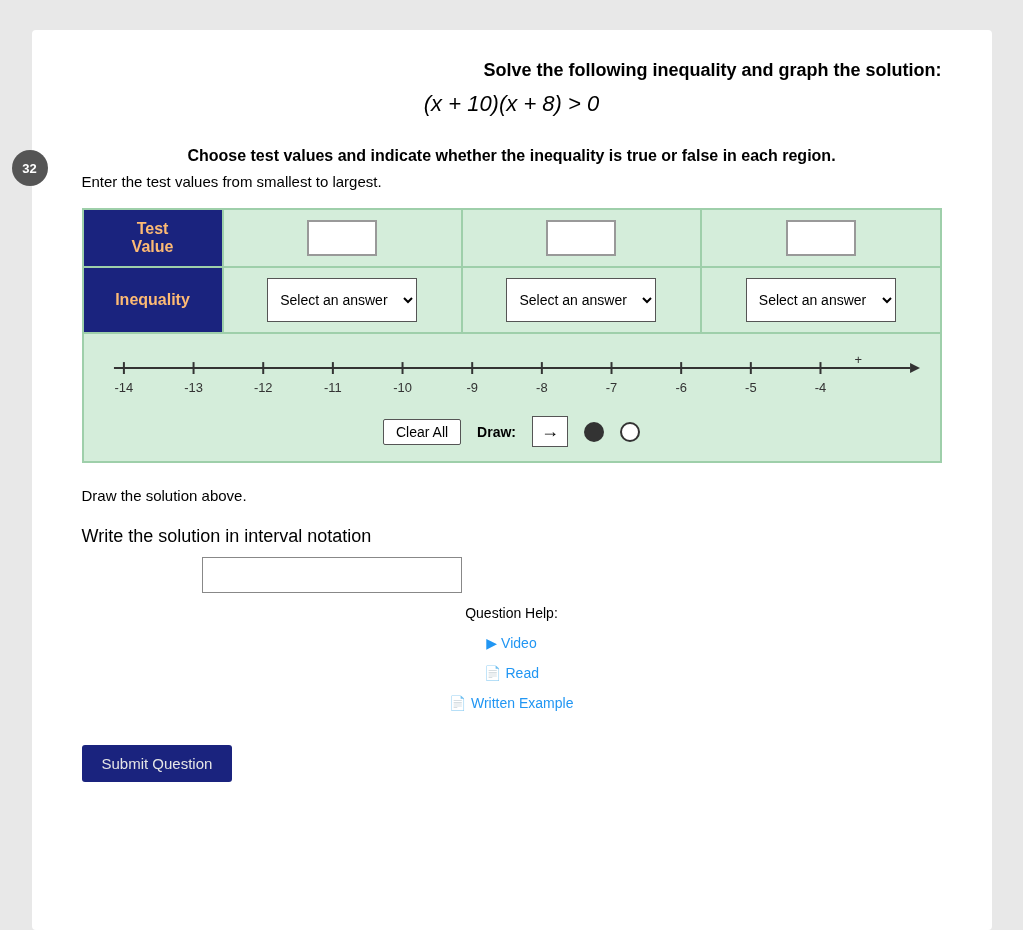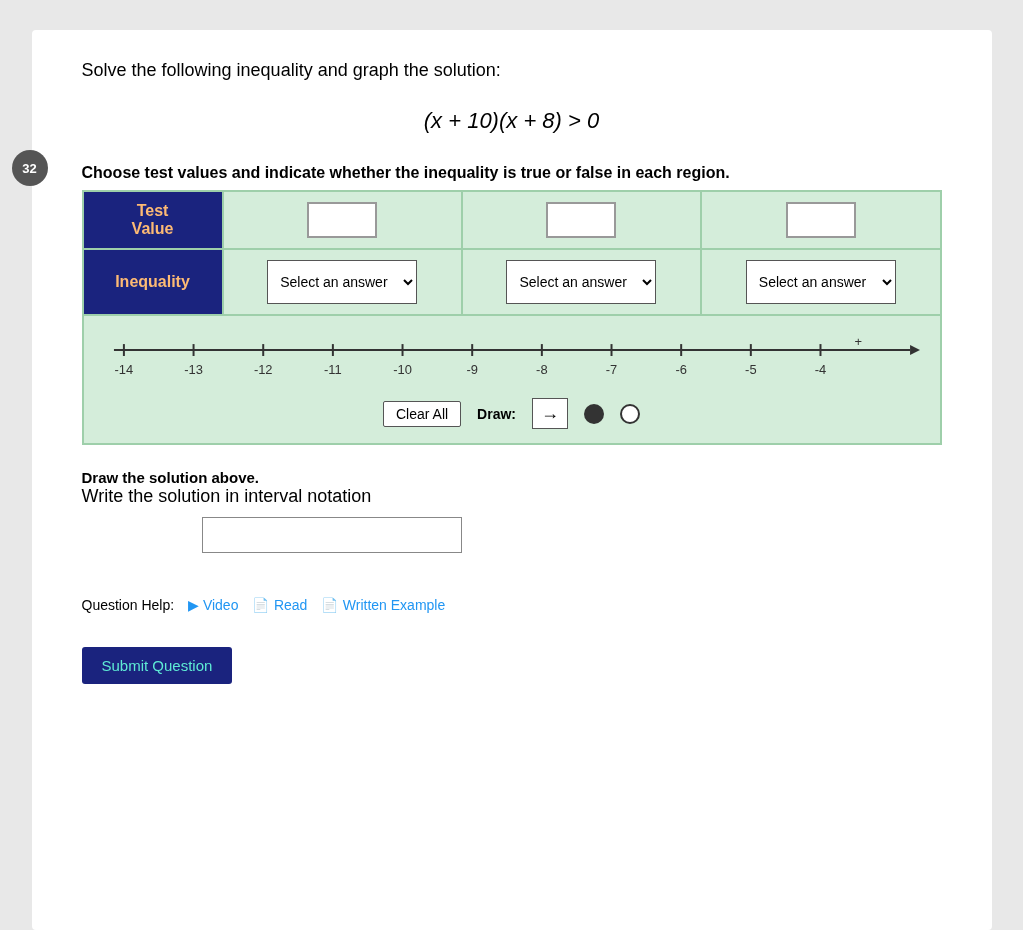"Solve the following inequality and" .problem-title { font-weight: normal -> bold; margin-bottom: 27px -> 10px; text-align: left -> right }
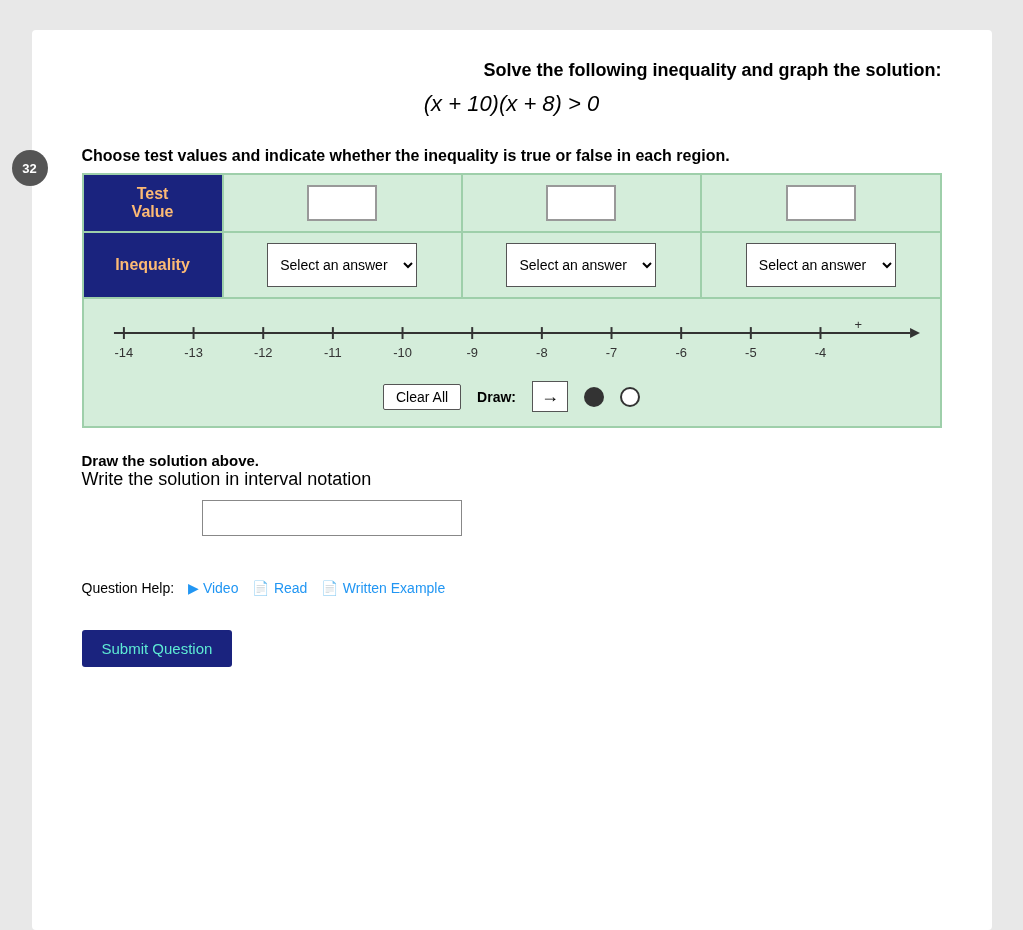"Choose test values and indicate" .instruction-bold { text-align: none -> center }
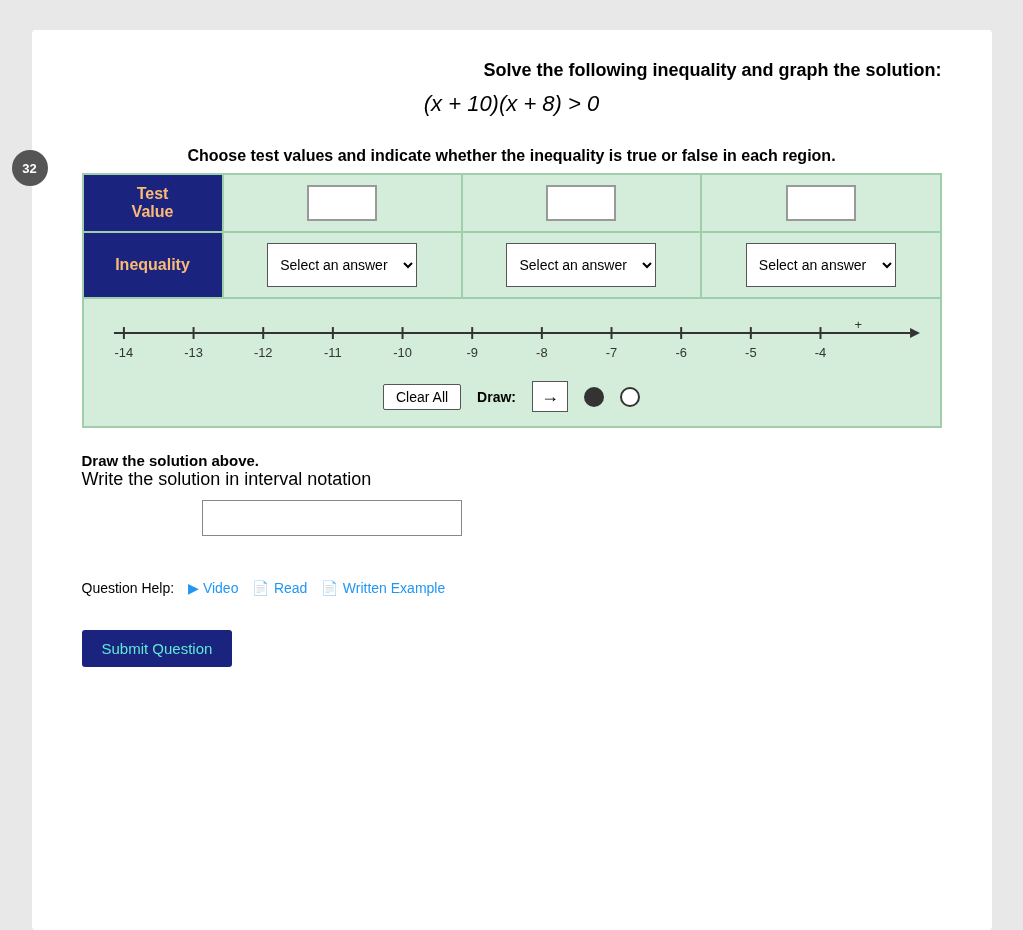"Enter the test values from" div.instruction-normal { html: none -> <div>Enter the test values from smallest to largest.</div> }
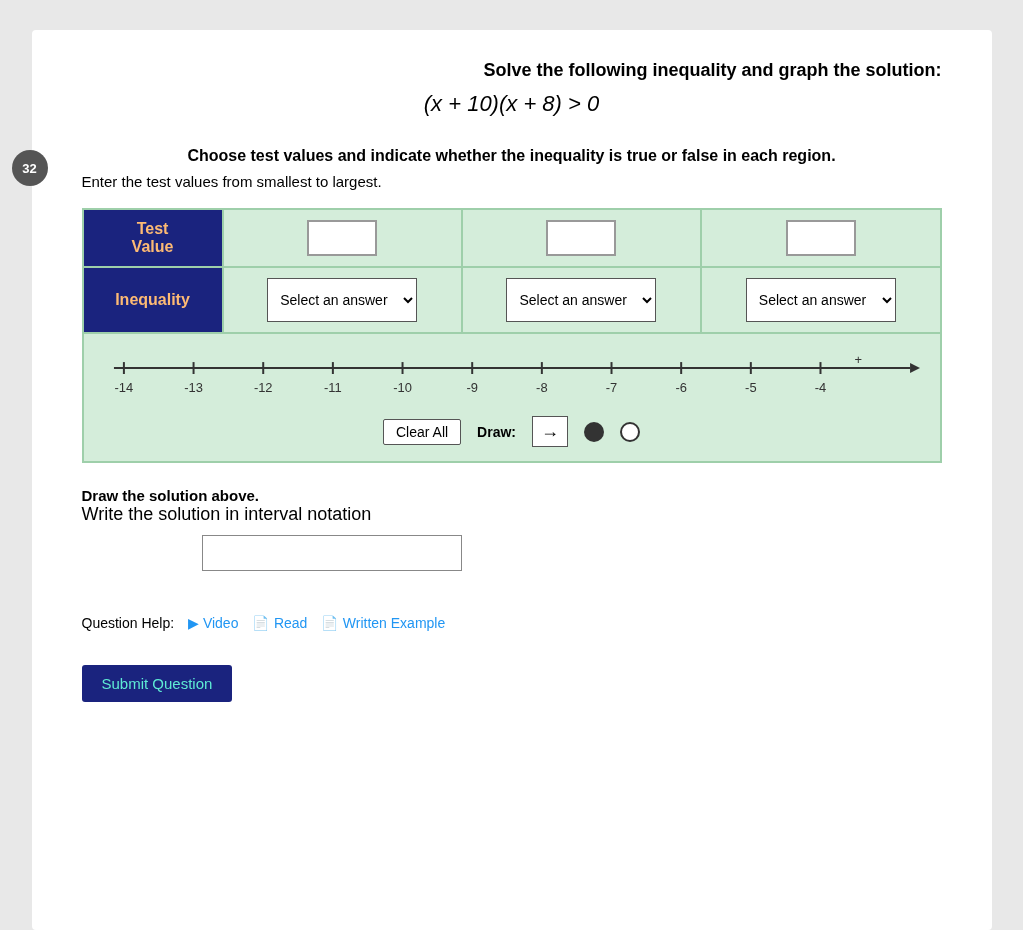"Draw the solution above." .solution-label { font-weight: bold -> normal; margin-bottom: 0 -> 22px }
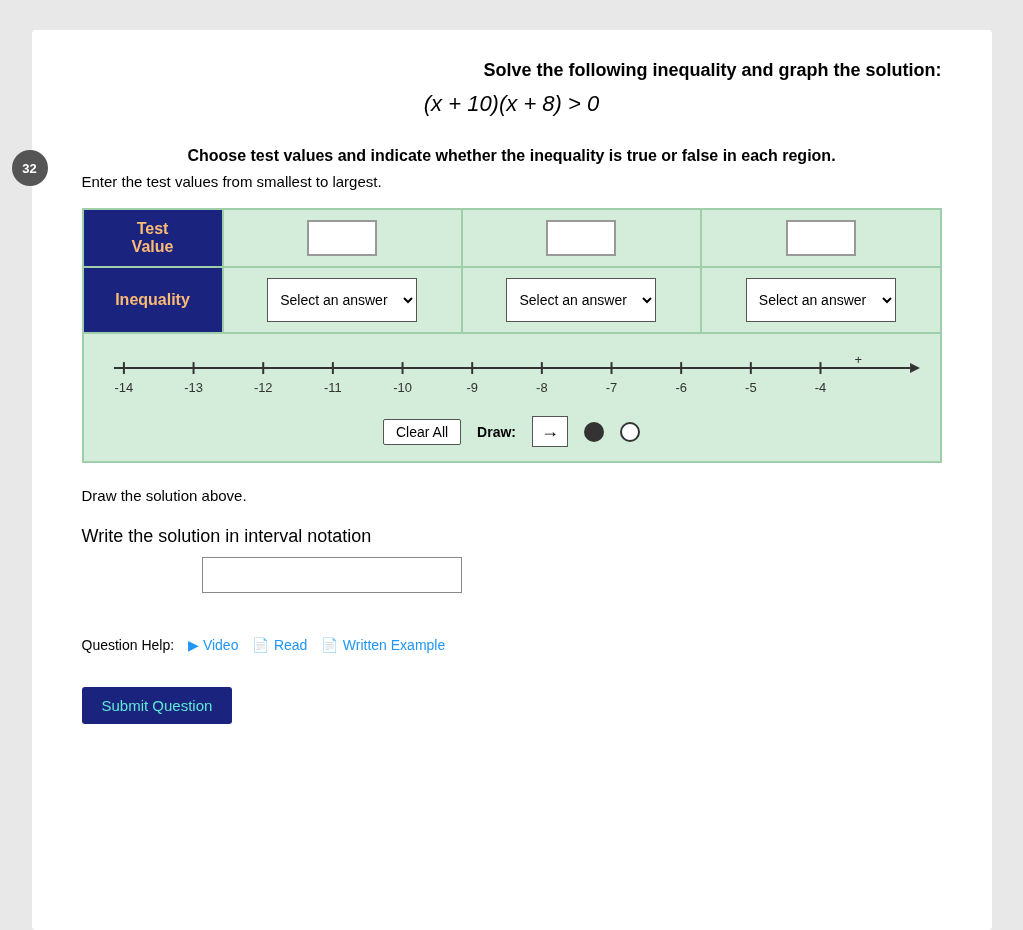"Question Help:" .question-help { flex-direction: none -> column; margin-top: 44px -> 12px }
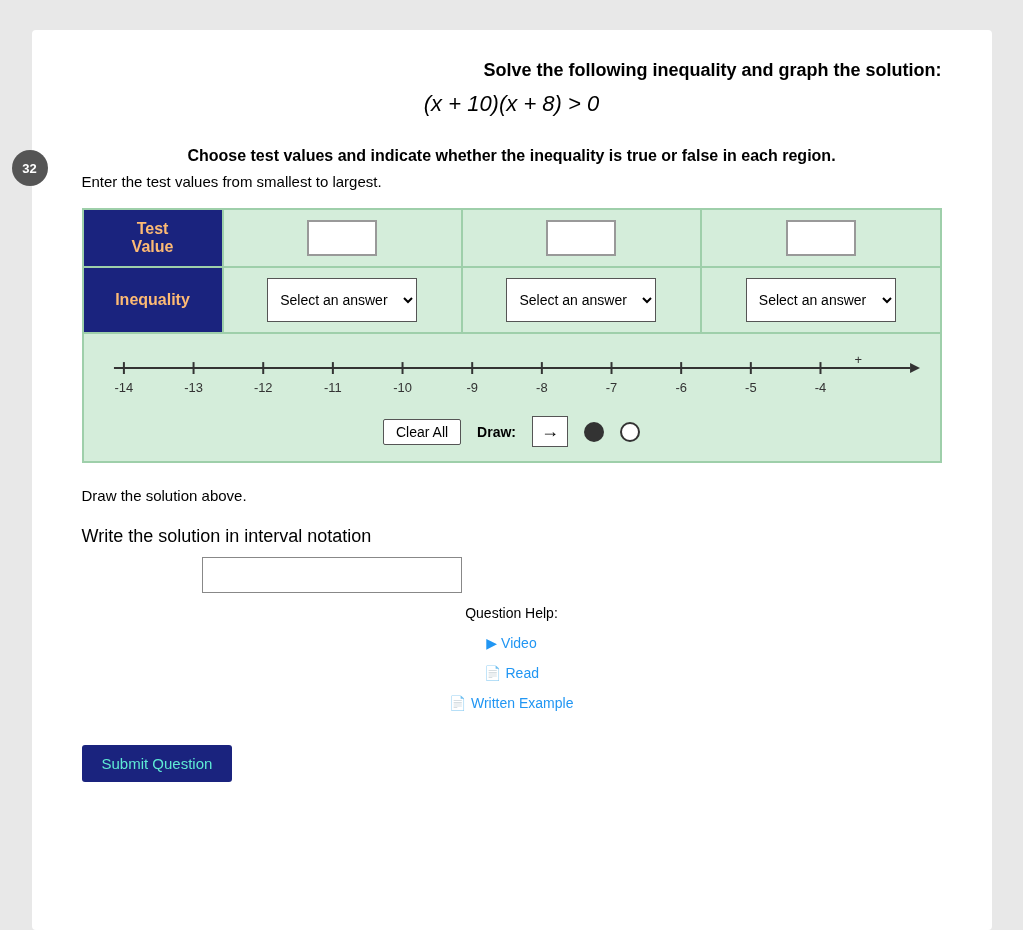"Submit Question" .submit-btn { color: #5eead4 -> #e5e5e5 }
